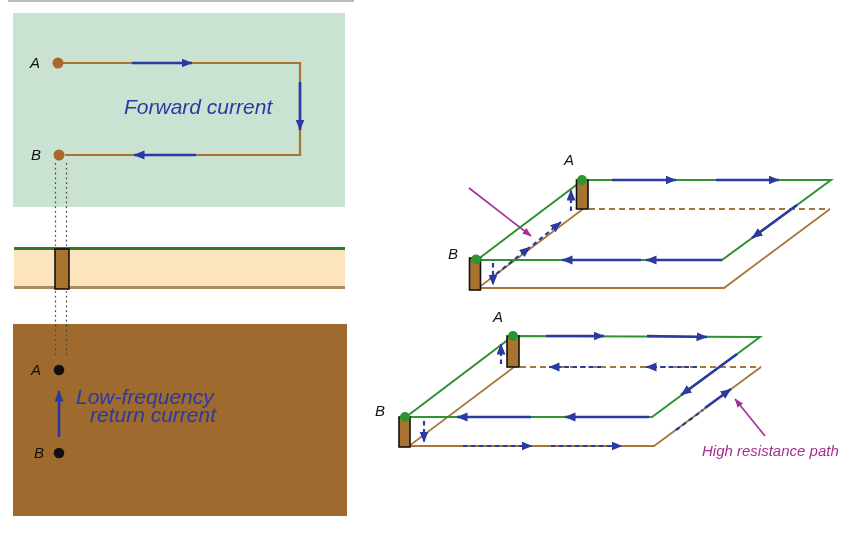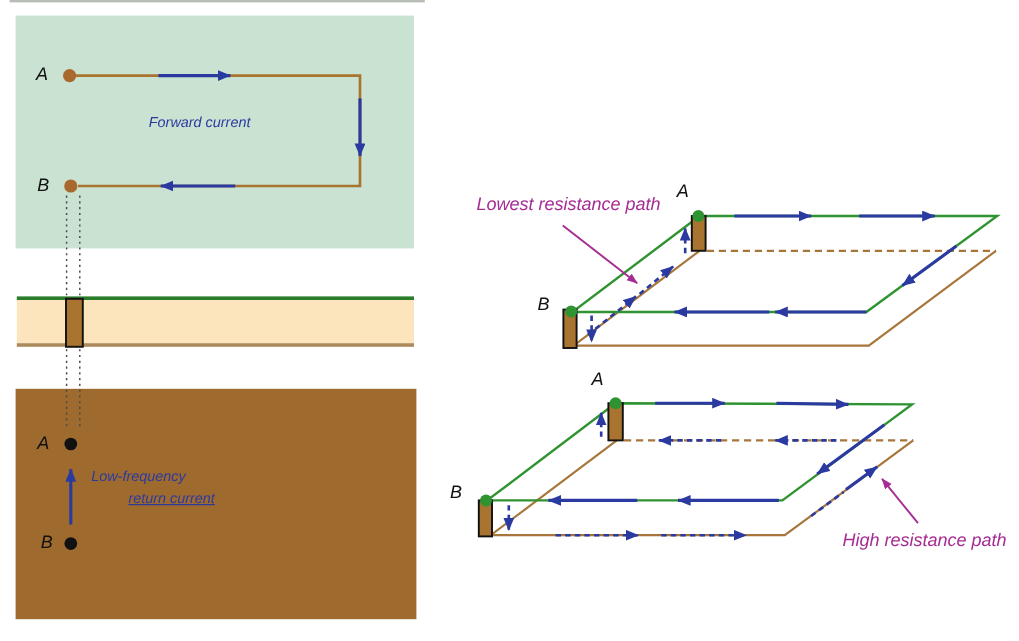"Forward current" .lbl-blue { font-size: 12px -> 21px }
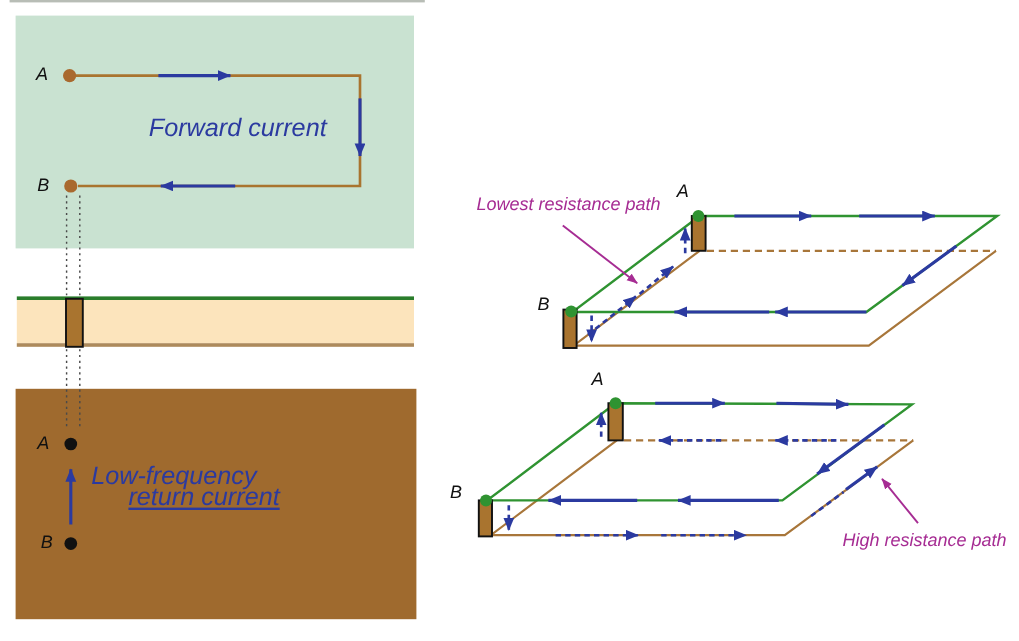"Lowest resistance path" span.lbl { html: <span>Lowest resistance path</span> -> none }
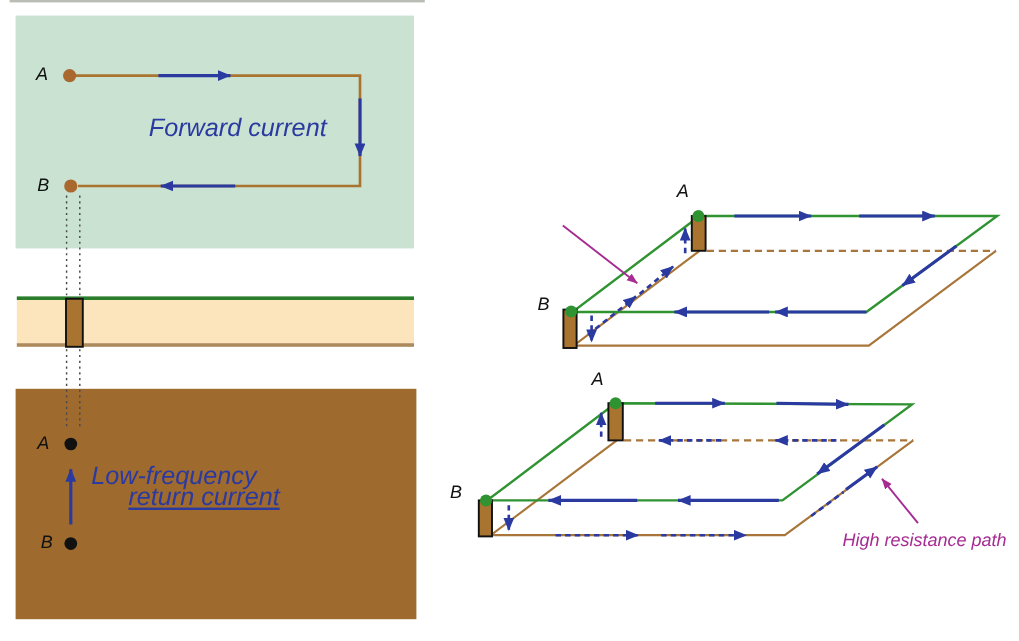"return current" span.lbl { left: 107px -> 90px; text-decoration: underline -> none }
